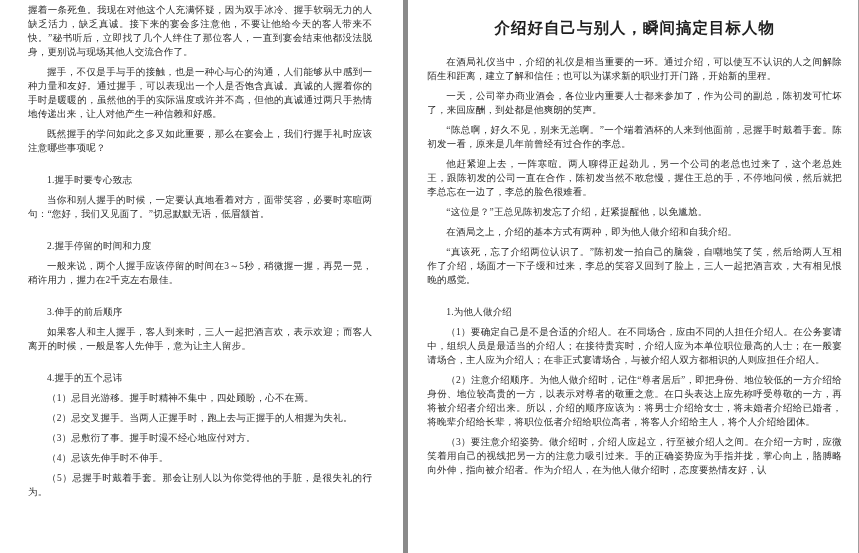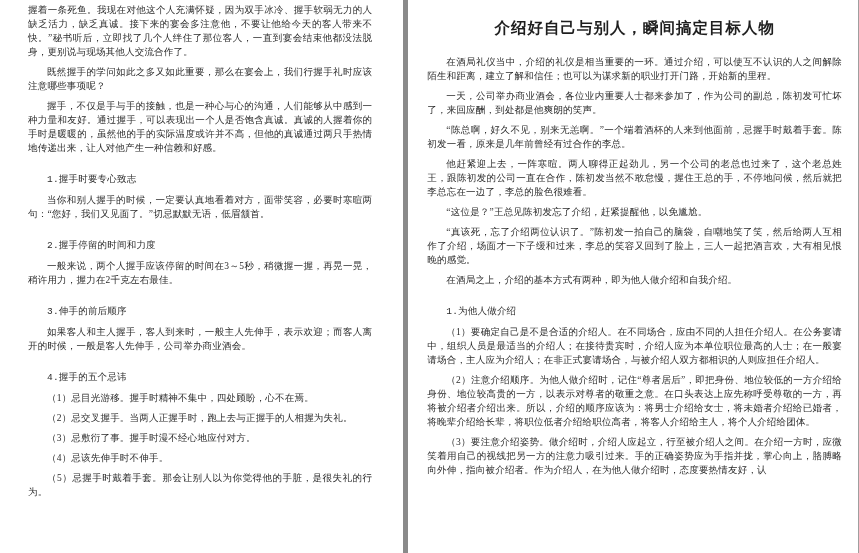"既然握手的学问如此之多又如此重要，那么在宴会上，我们行握手礼时应该注意哪些事项呢" p { order: before "握手，不仅是手与手的接触，也是一种心与心的沟通，人们能够从中感到一种力量和友好。" -> after "握手，不仅是手与手的接触，也是一种心与心的沟通，人们能够从中感到一种力量和友好。" }
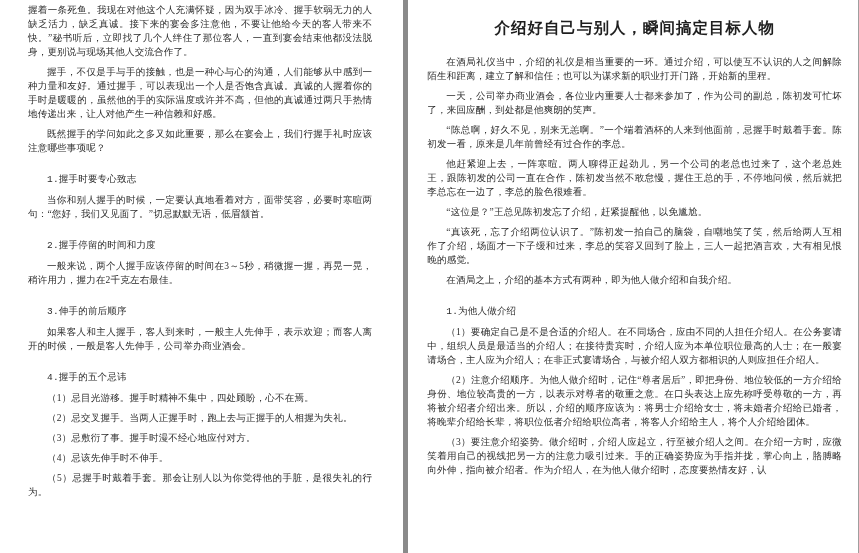"1.握手时要专心致志" .page-body p.heading { font-family: Liberation Mono, monospace -> none }
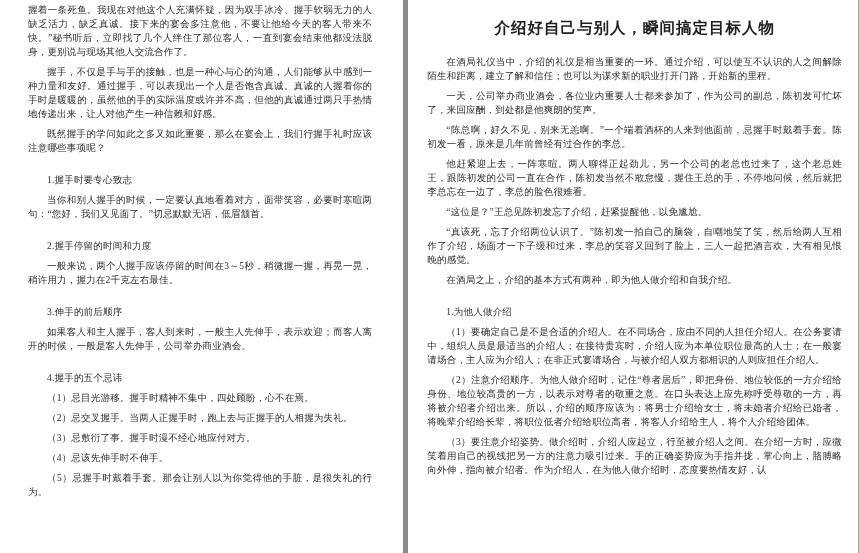"“真该死，忘了介绍两位认识了。”陈初发一拍自己的脑袋，自嘲地笑了笑，然后给两人互" p { order: before "在酒局之上，介绍的基本方式有两种，即为他人做介绍和自我介绍。" -> after "在酒局之上，介绍的基本方式有两种，即为他人做介绍和自我介绍。" }
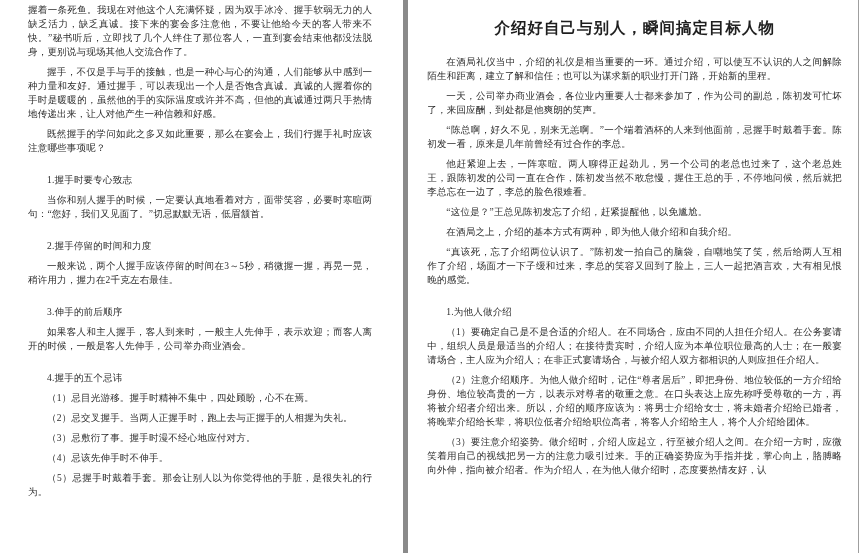"如果客人和主人握手，客人到来时，一般主人先伸手，表示欢迎；而客人离开的时候，一般" p { text: 一般主人先伸手，表示欢迎；而客人离开的时候，一般是客人先伸手，公司举办商业酒会 -> 三人一起把酒言欢，表示欢迎；而客人离开的时候，一般是客人先伸手，意为让主人留步 }
